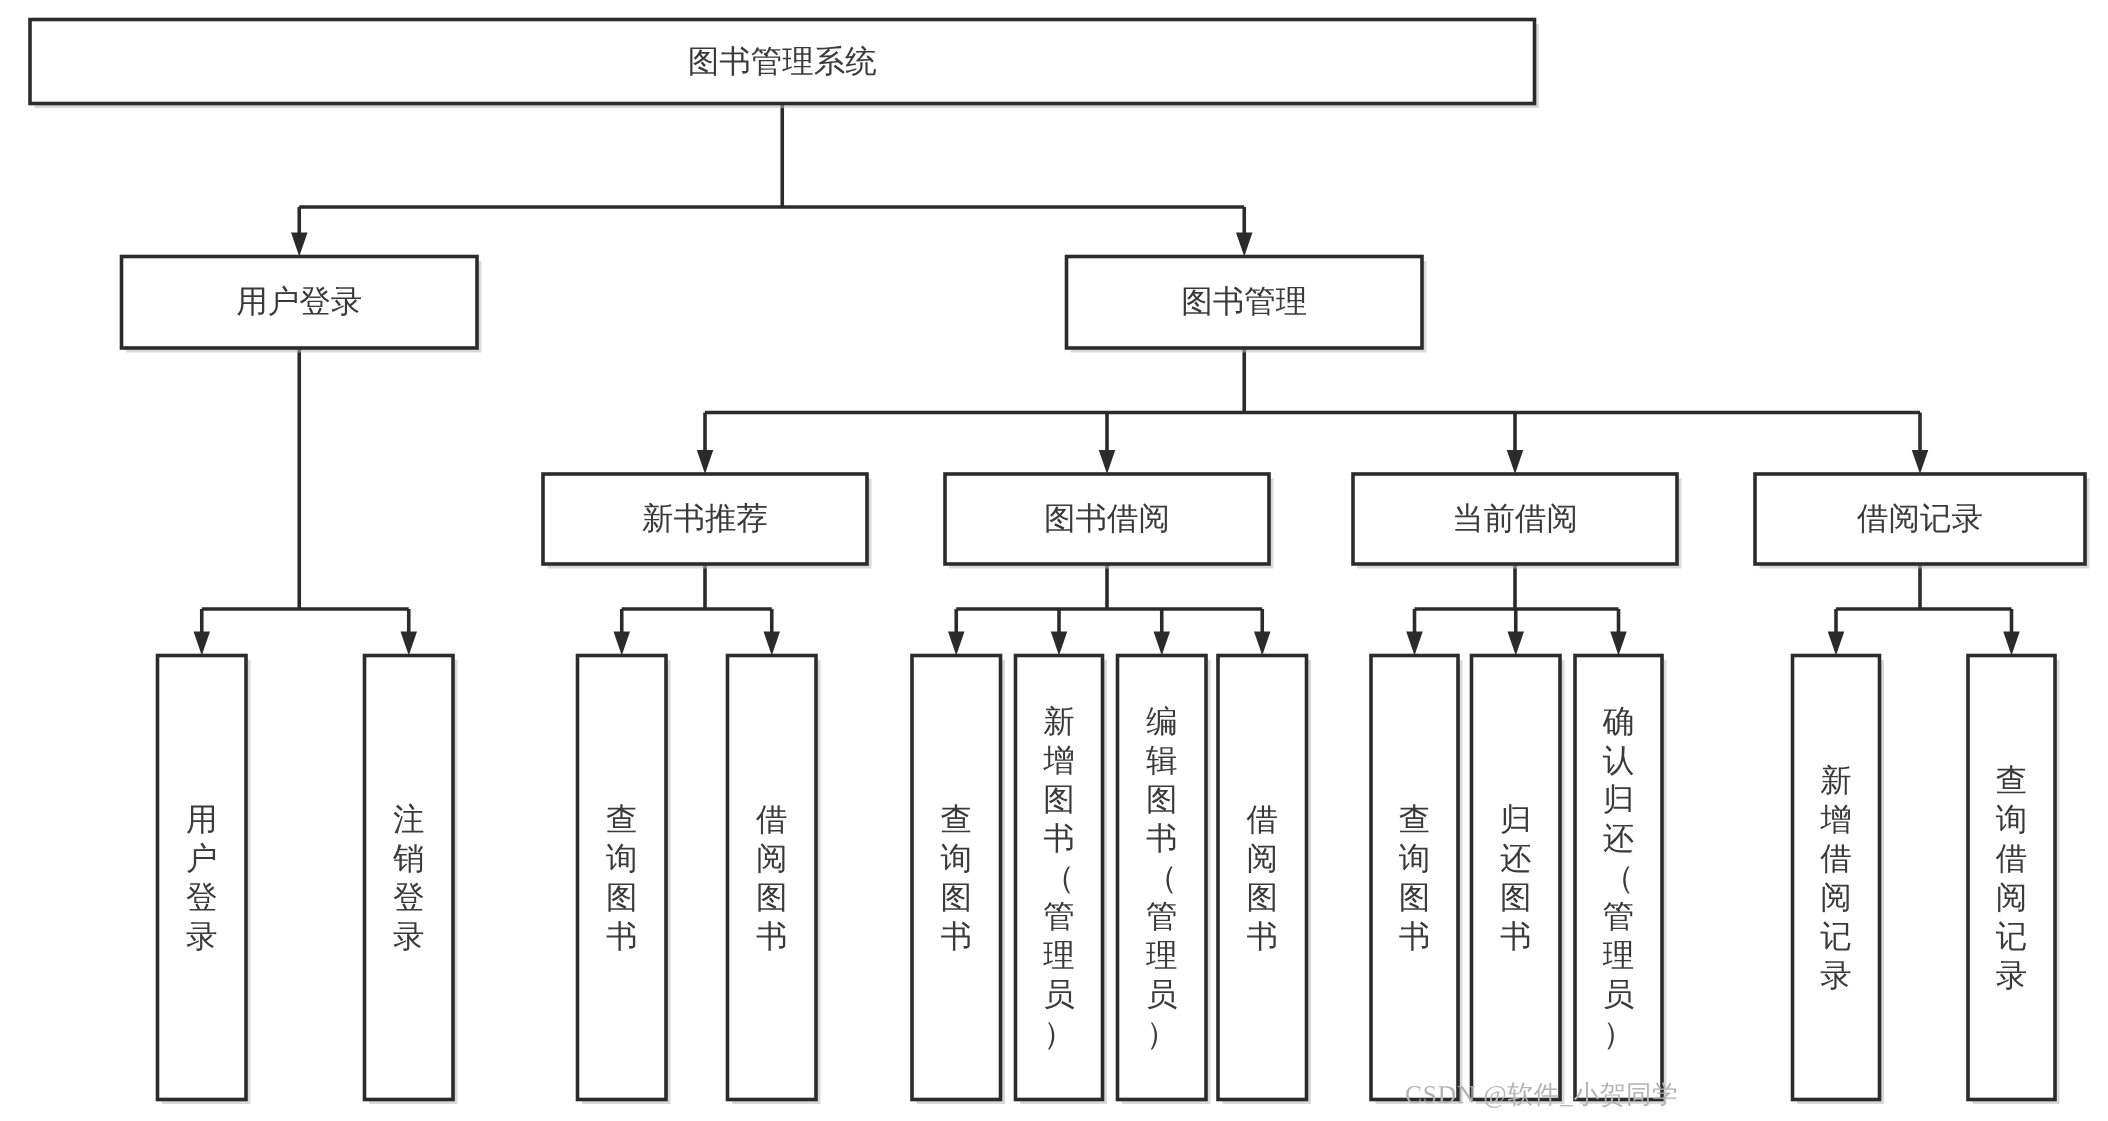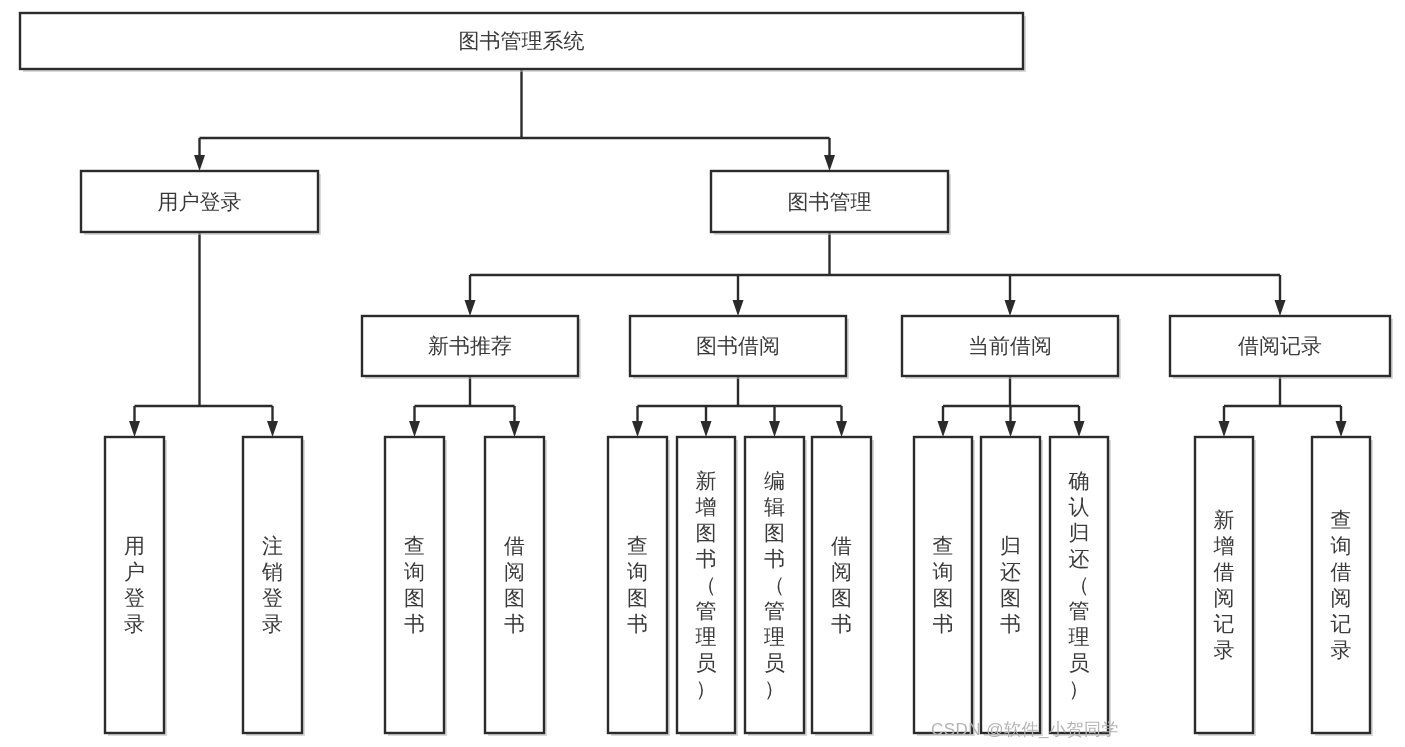"CSDN @软件_小贺同学" .watermark { font-family: Liberation Sans, sans-serif -> Liberation Serif, serif }
